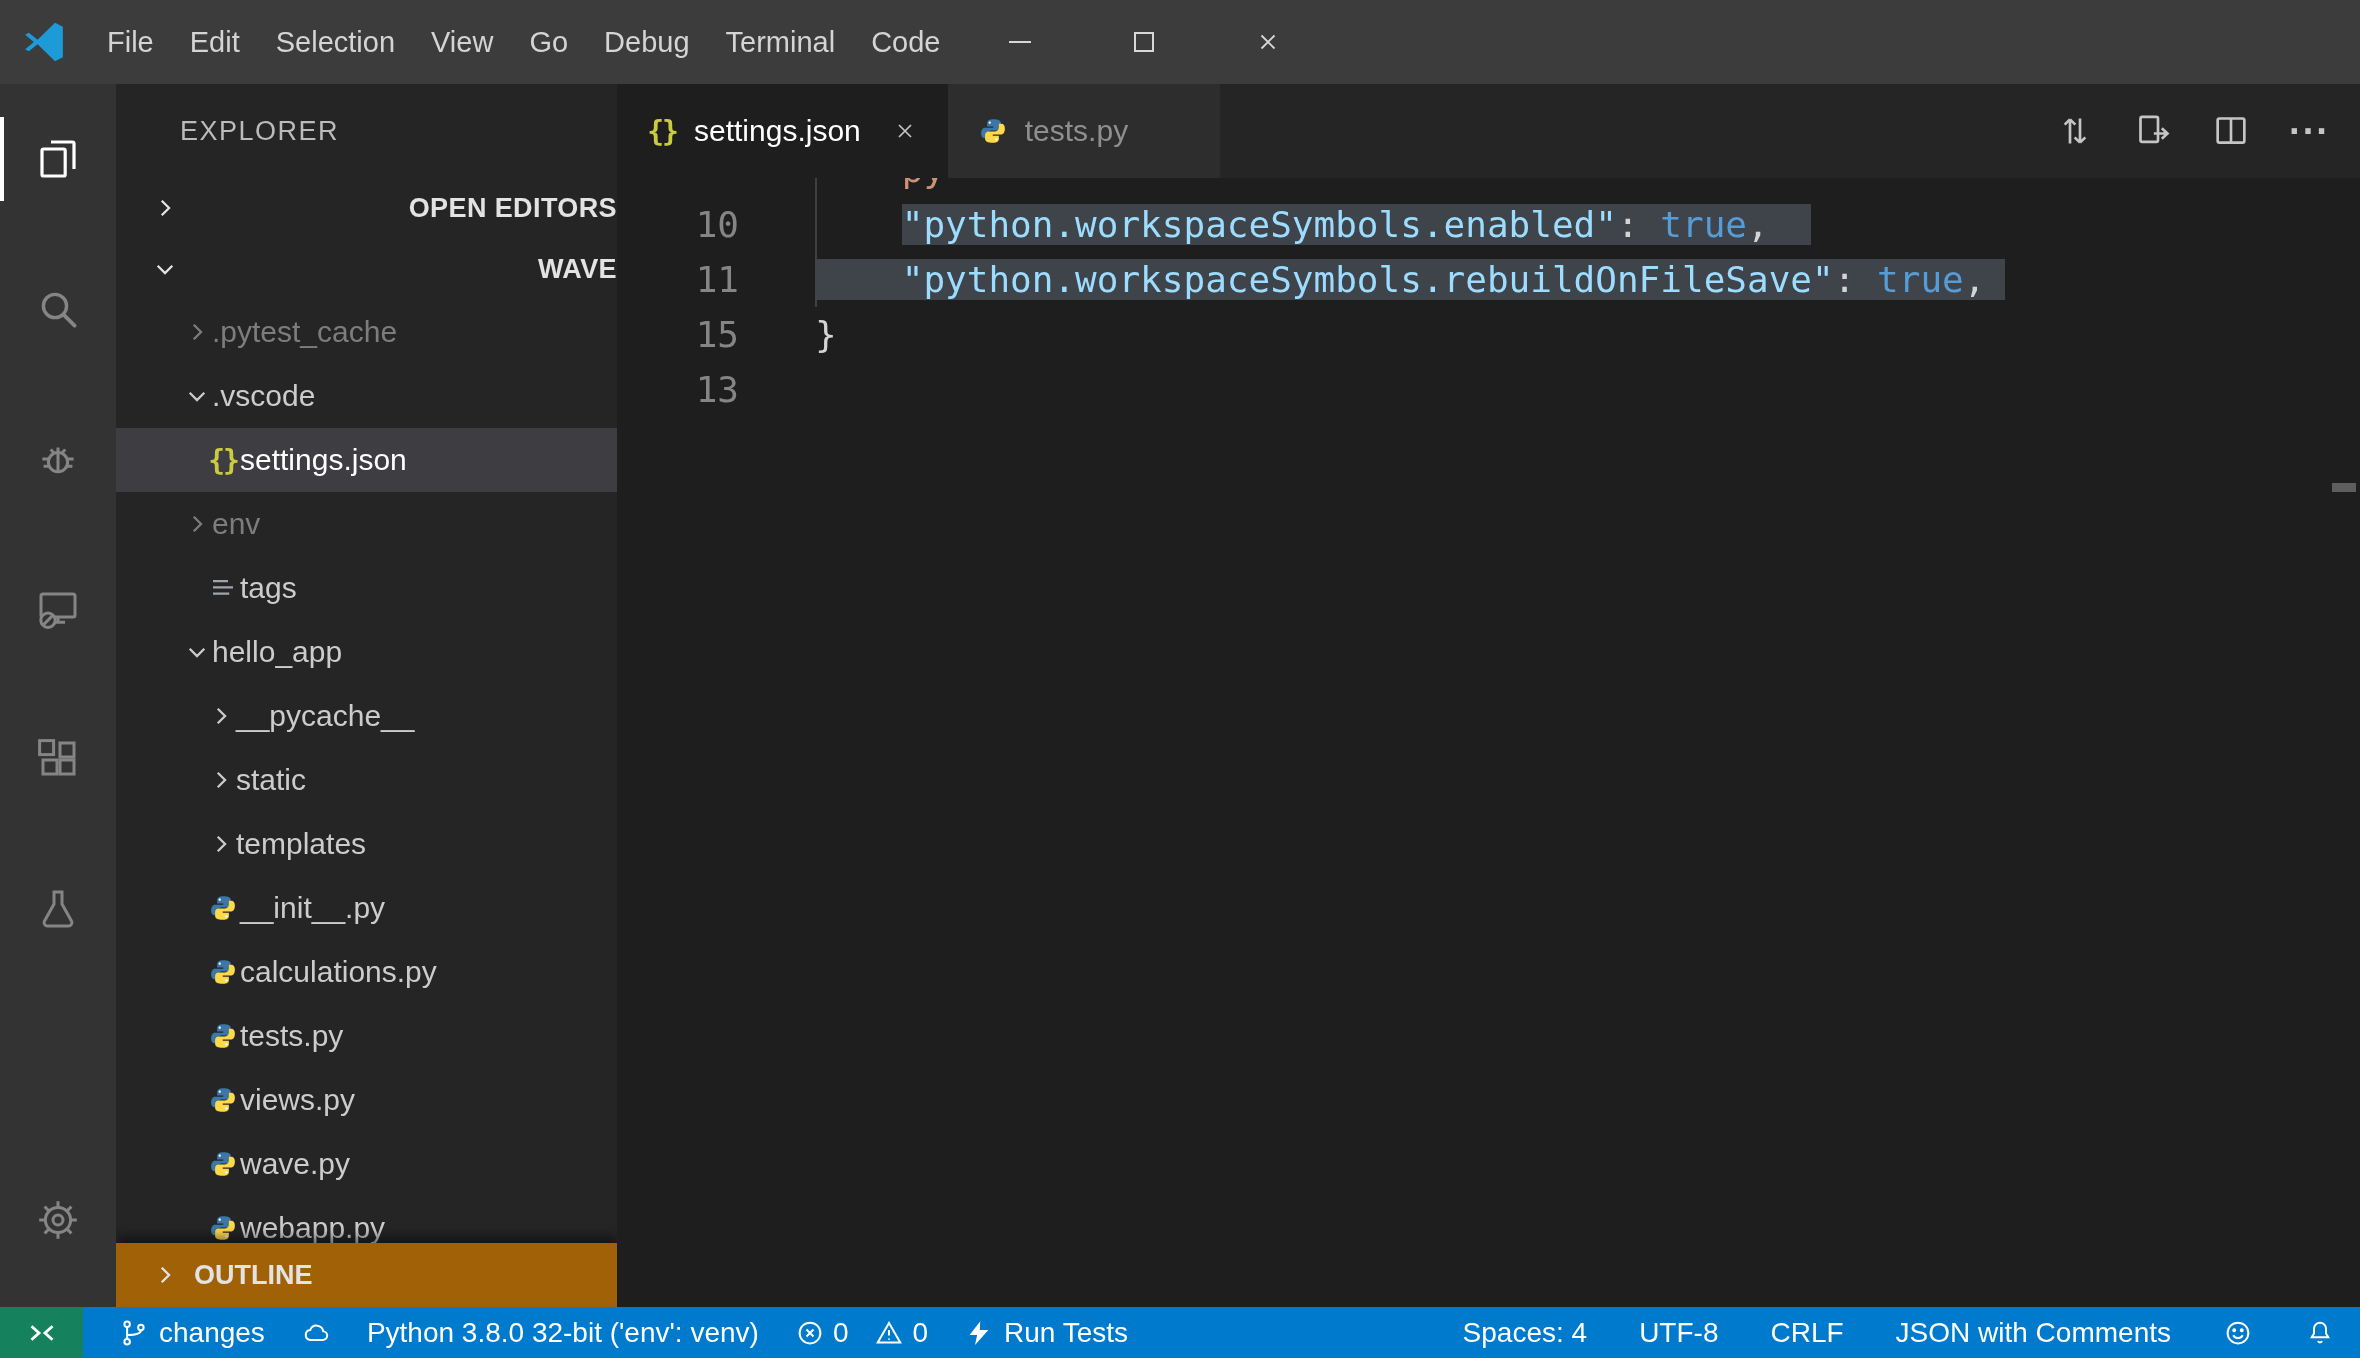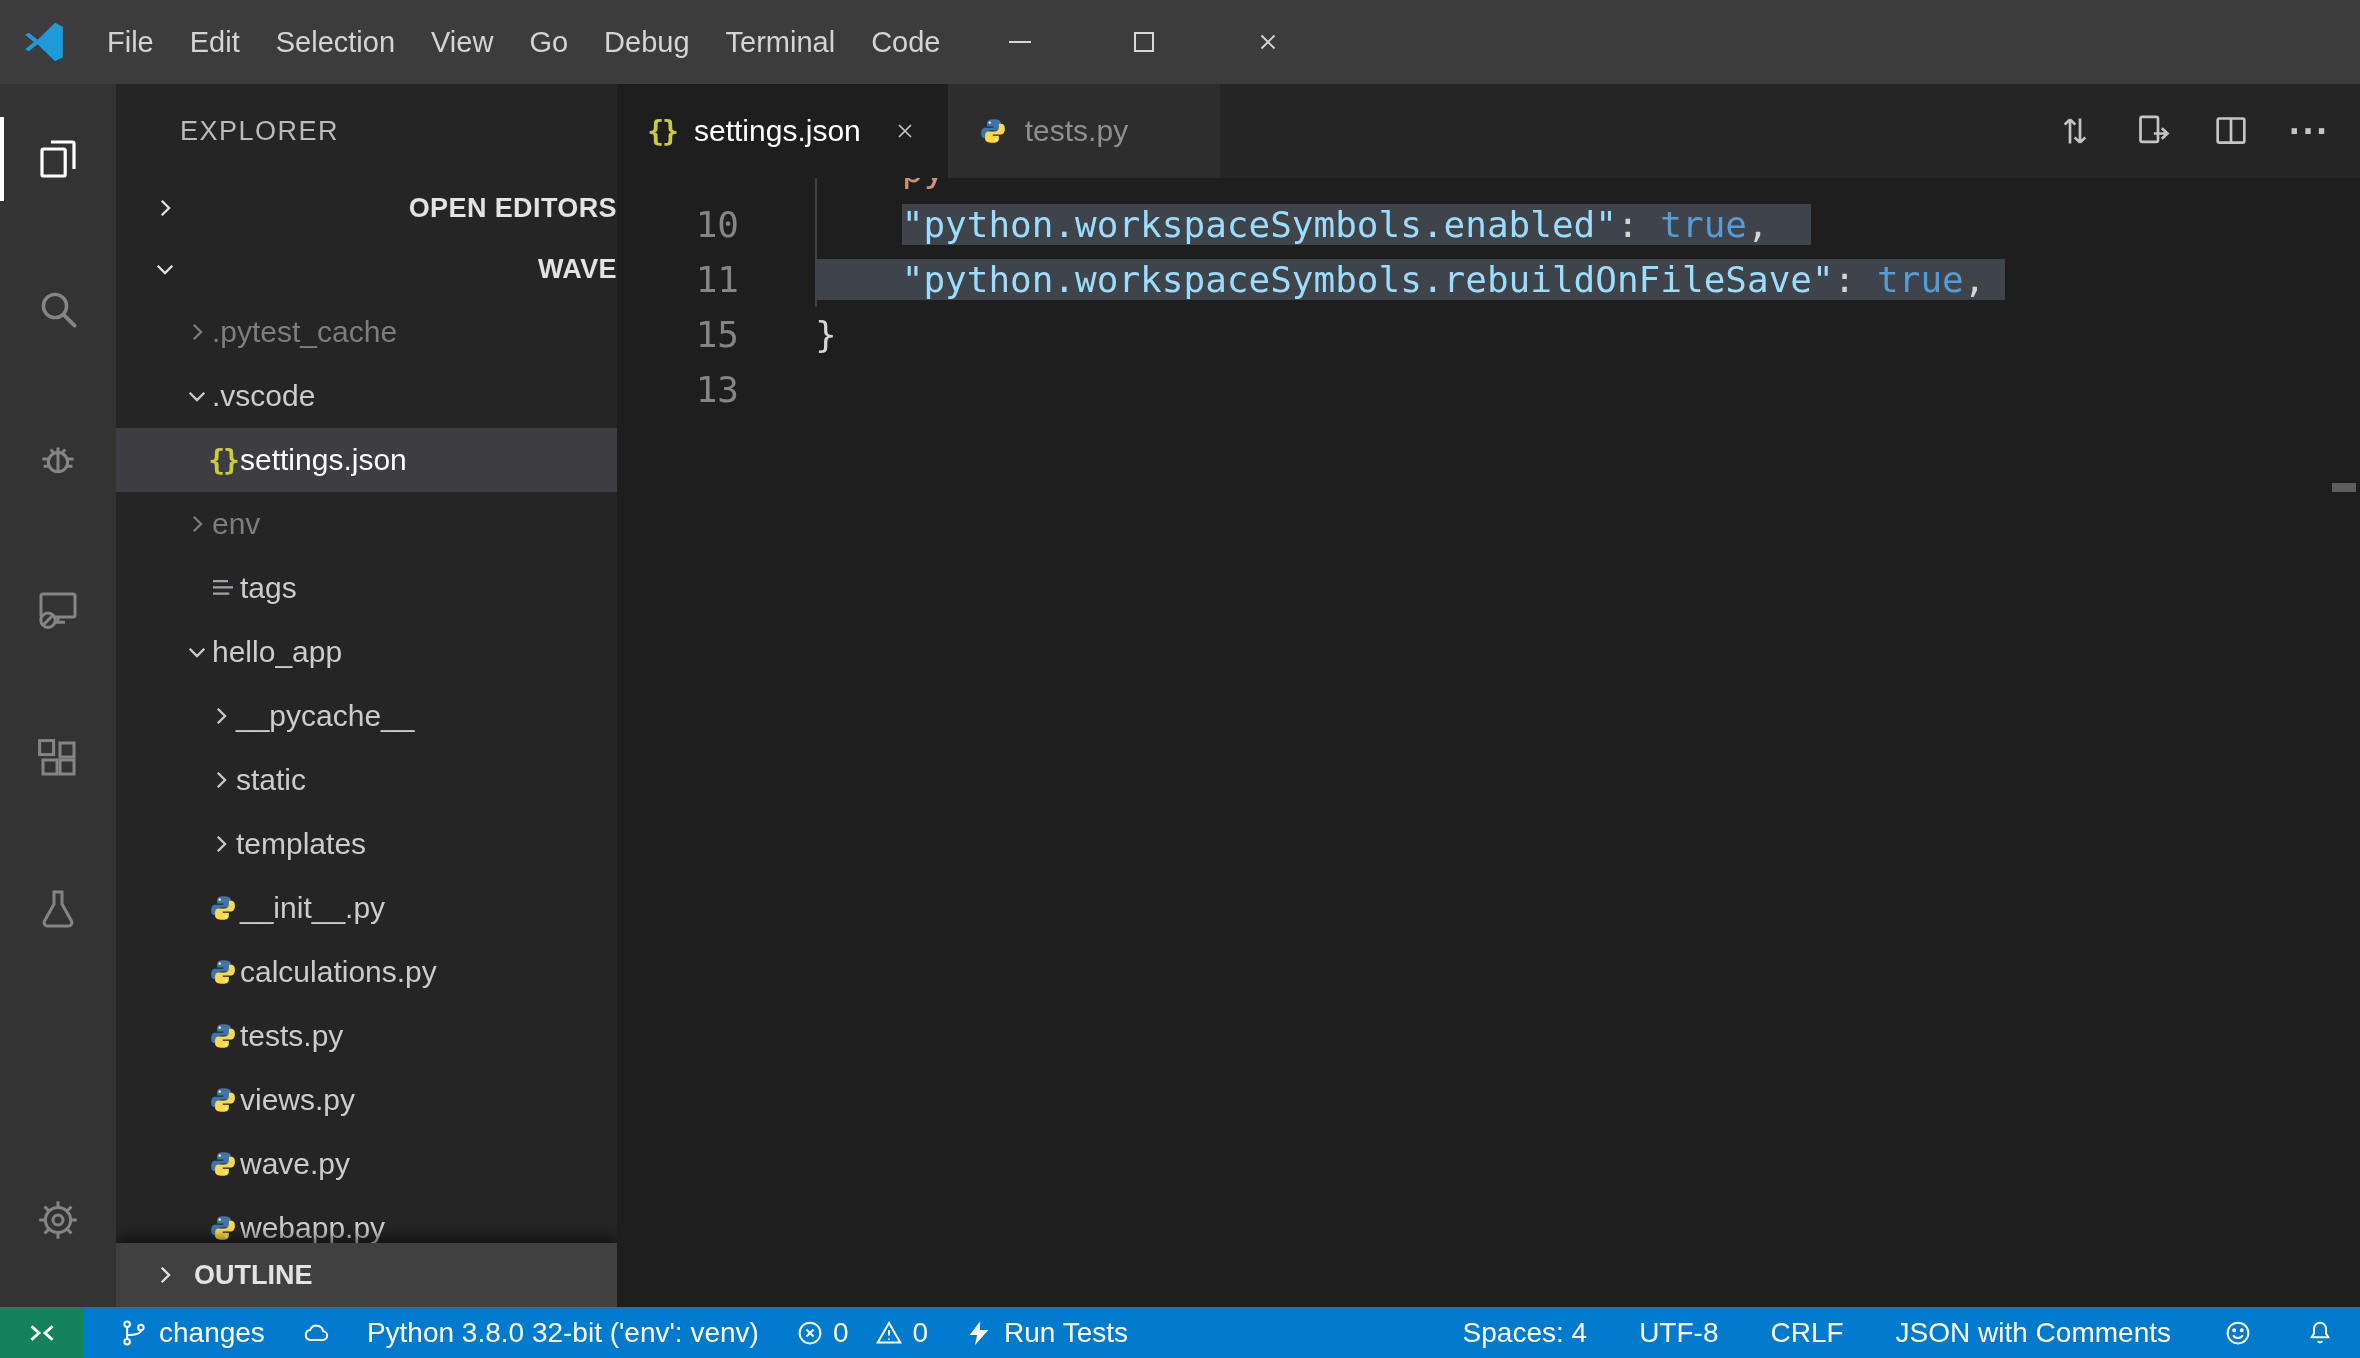"OUTLINE" .outline-row { background: #404040 -> #a16207 }
